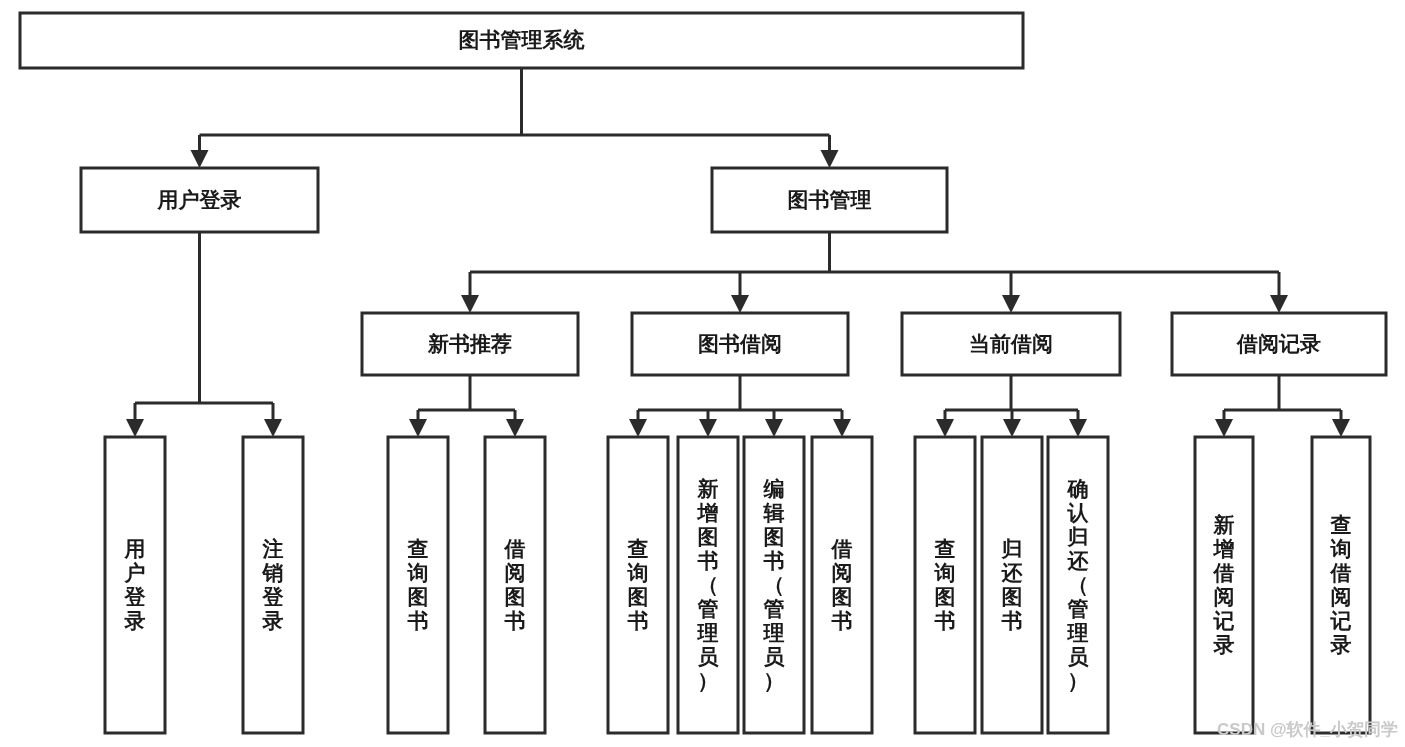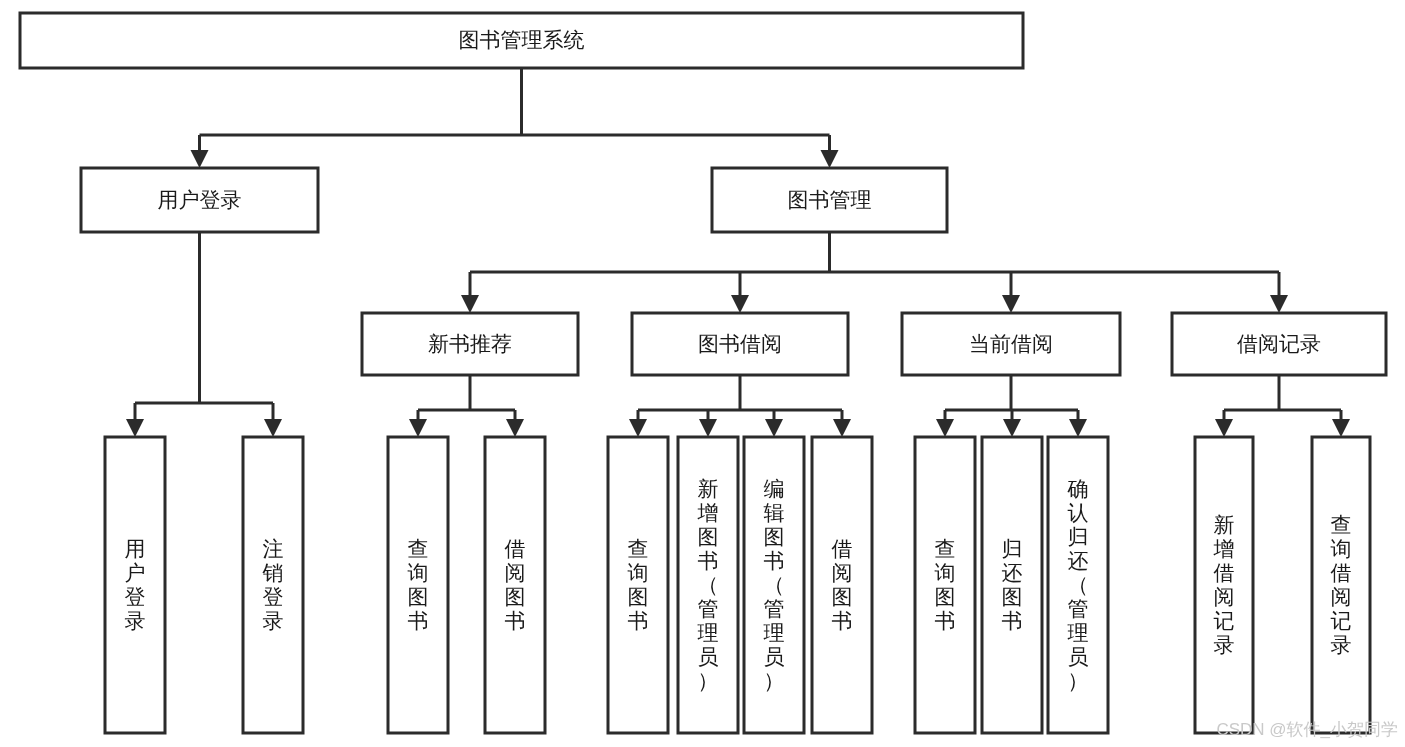"图书管理系统" #diagram-root { font-weight: none -> bold }
